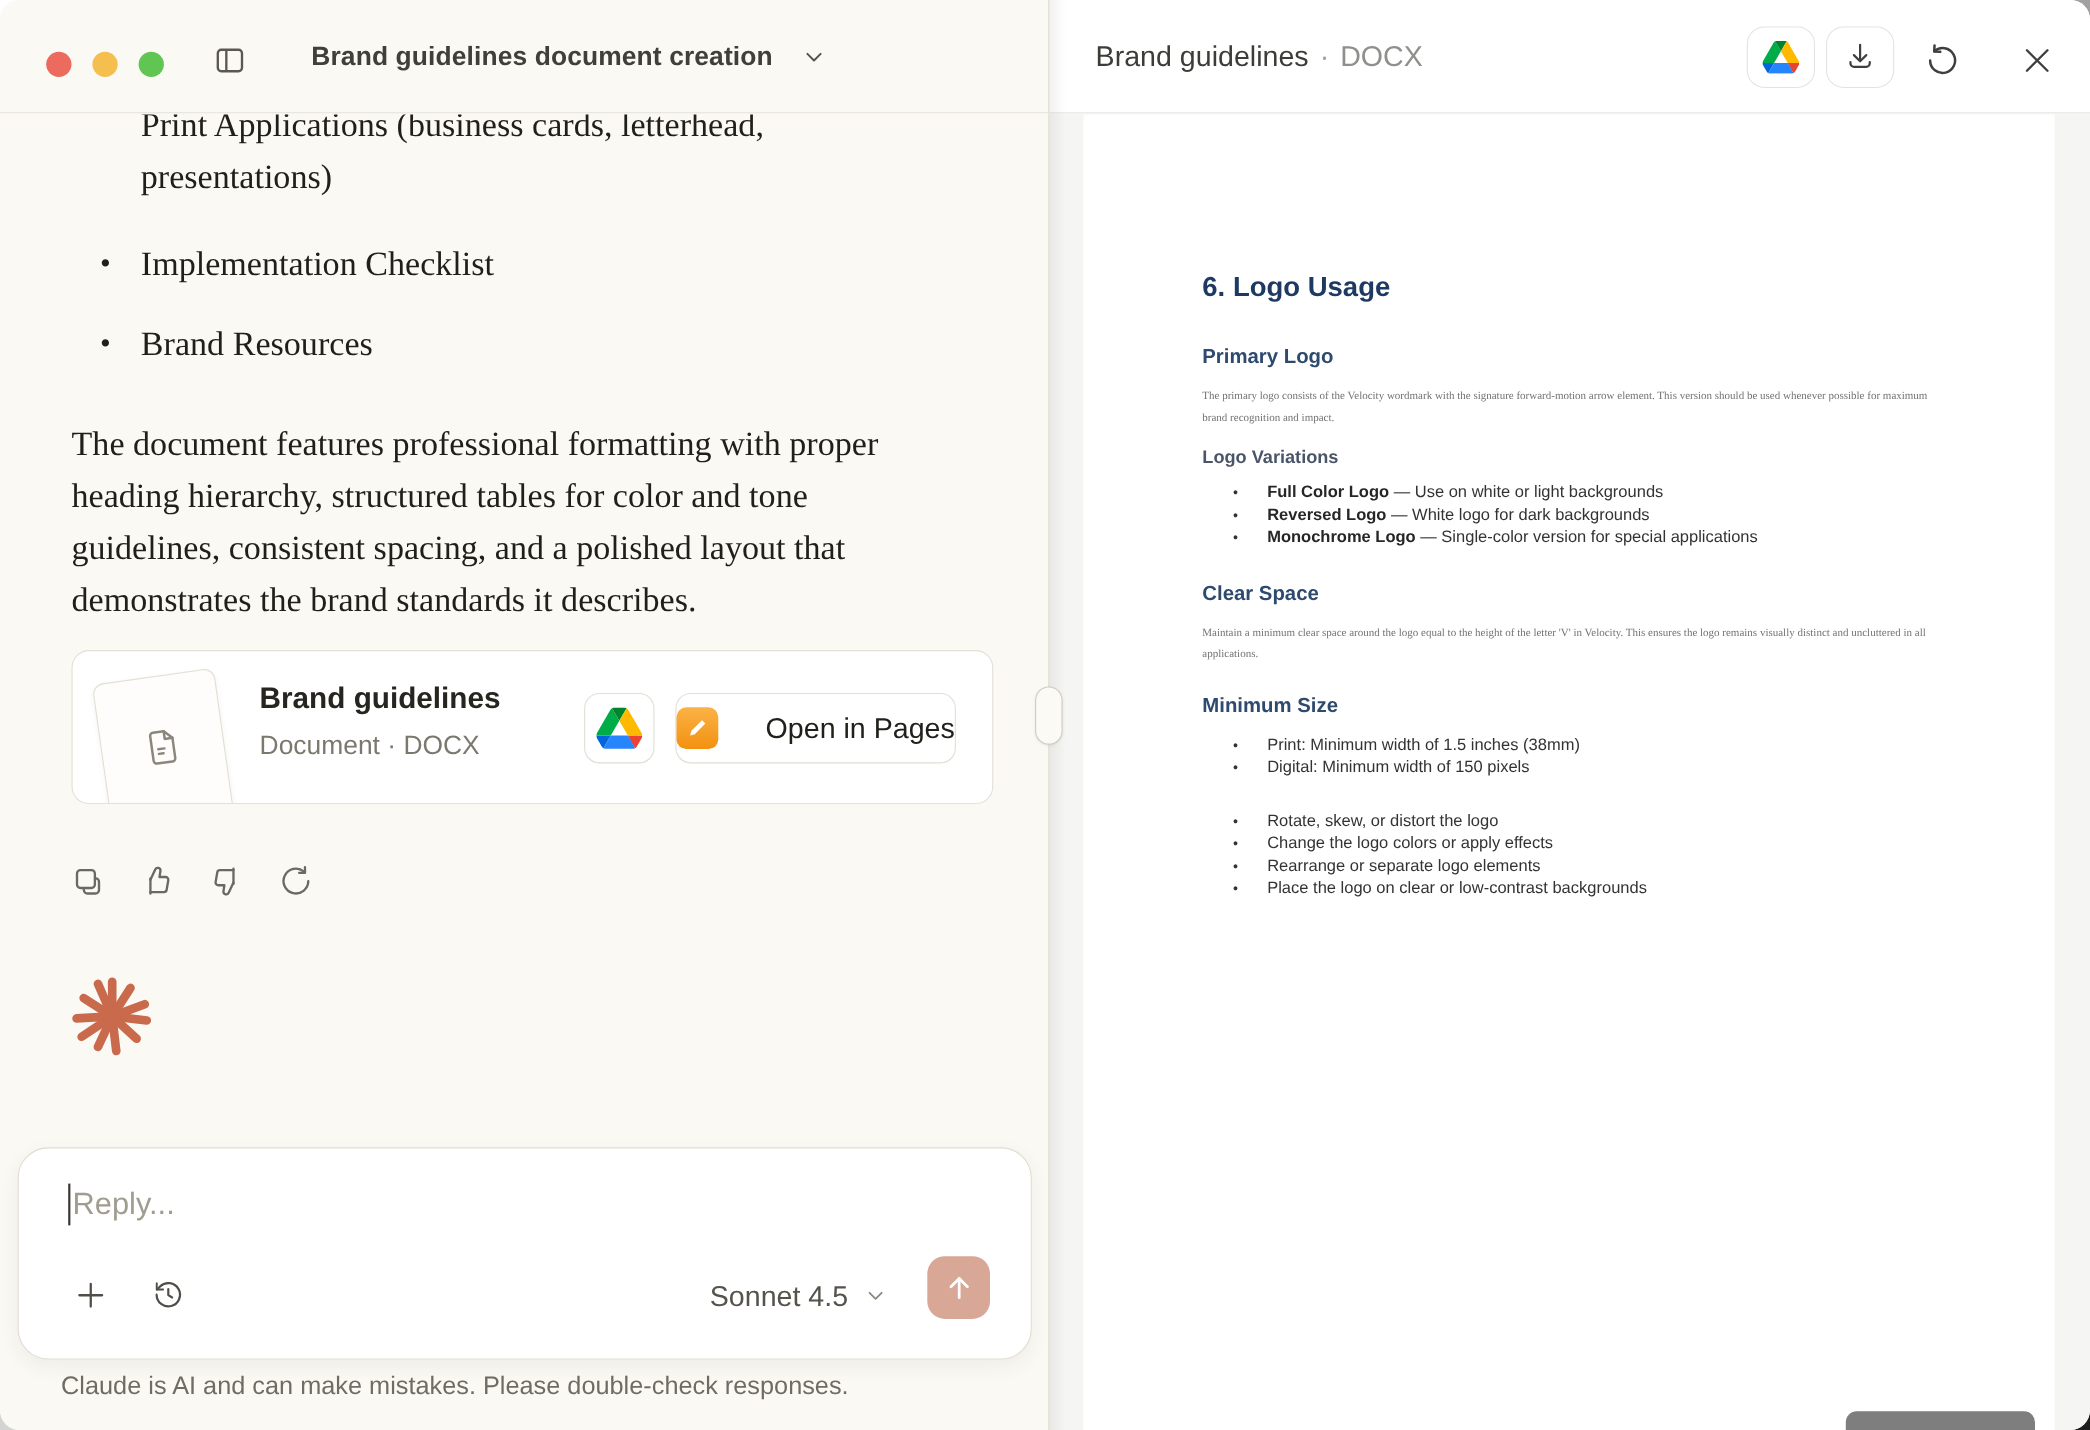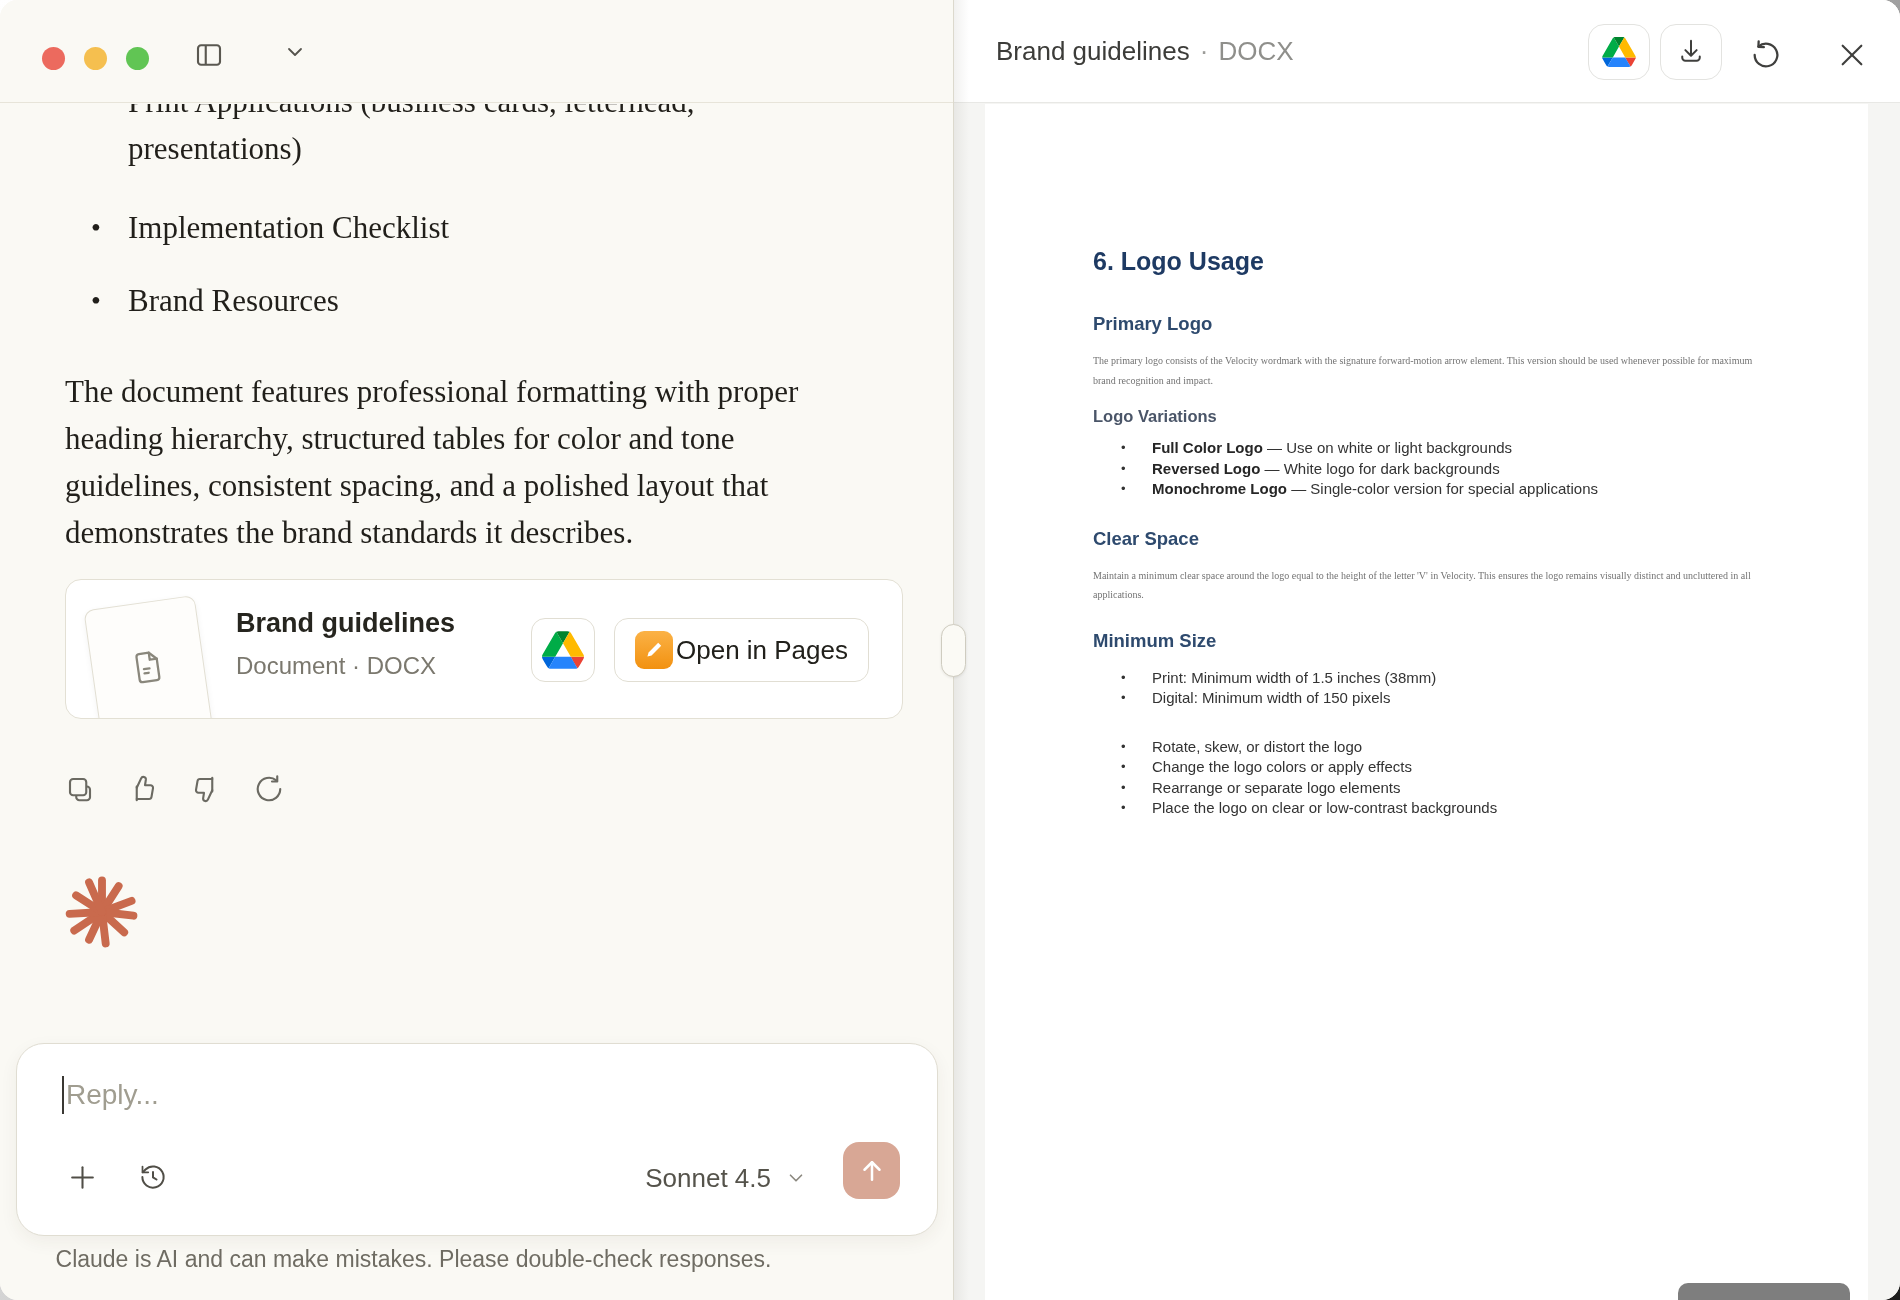"Brand guidelines document creation" span { html: none -> <span>Brand guidelines document creation</span> }
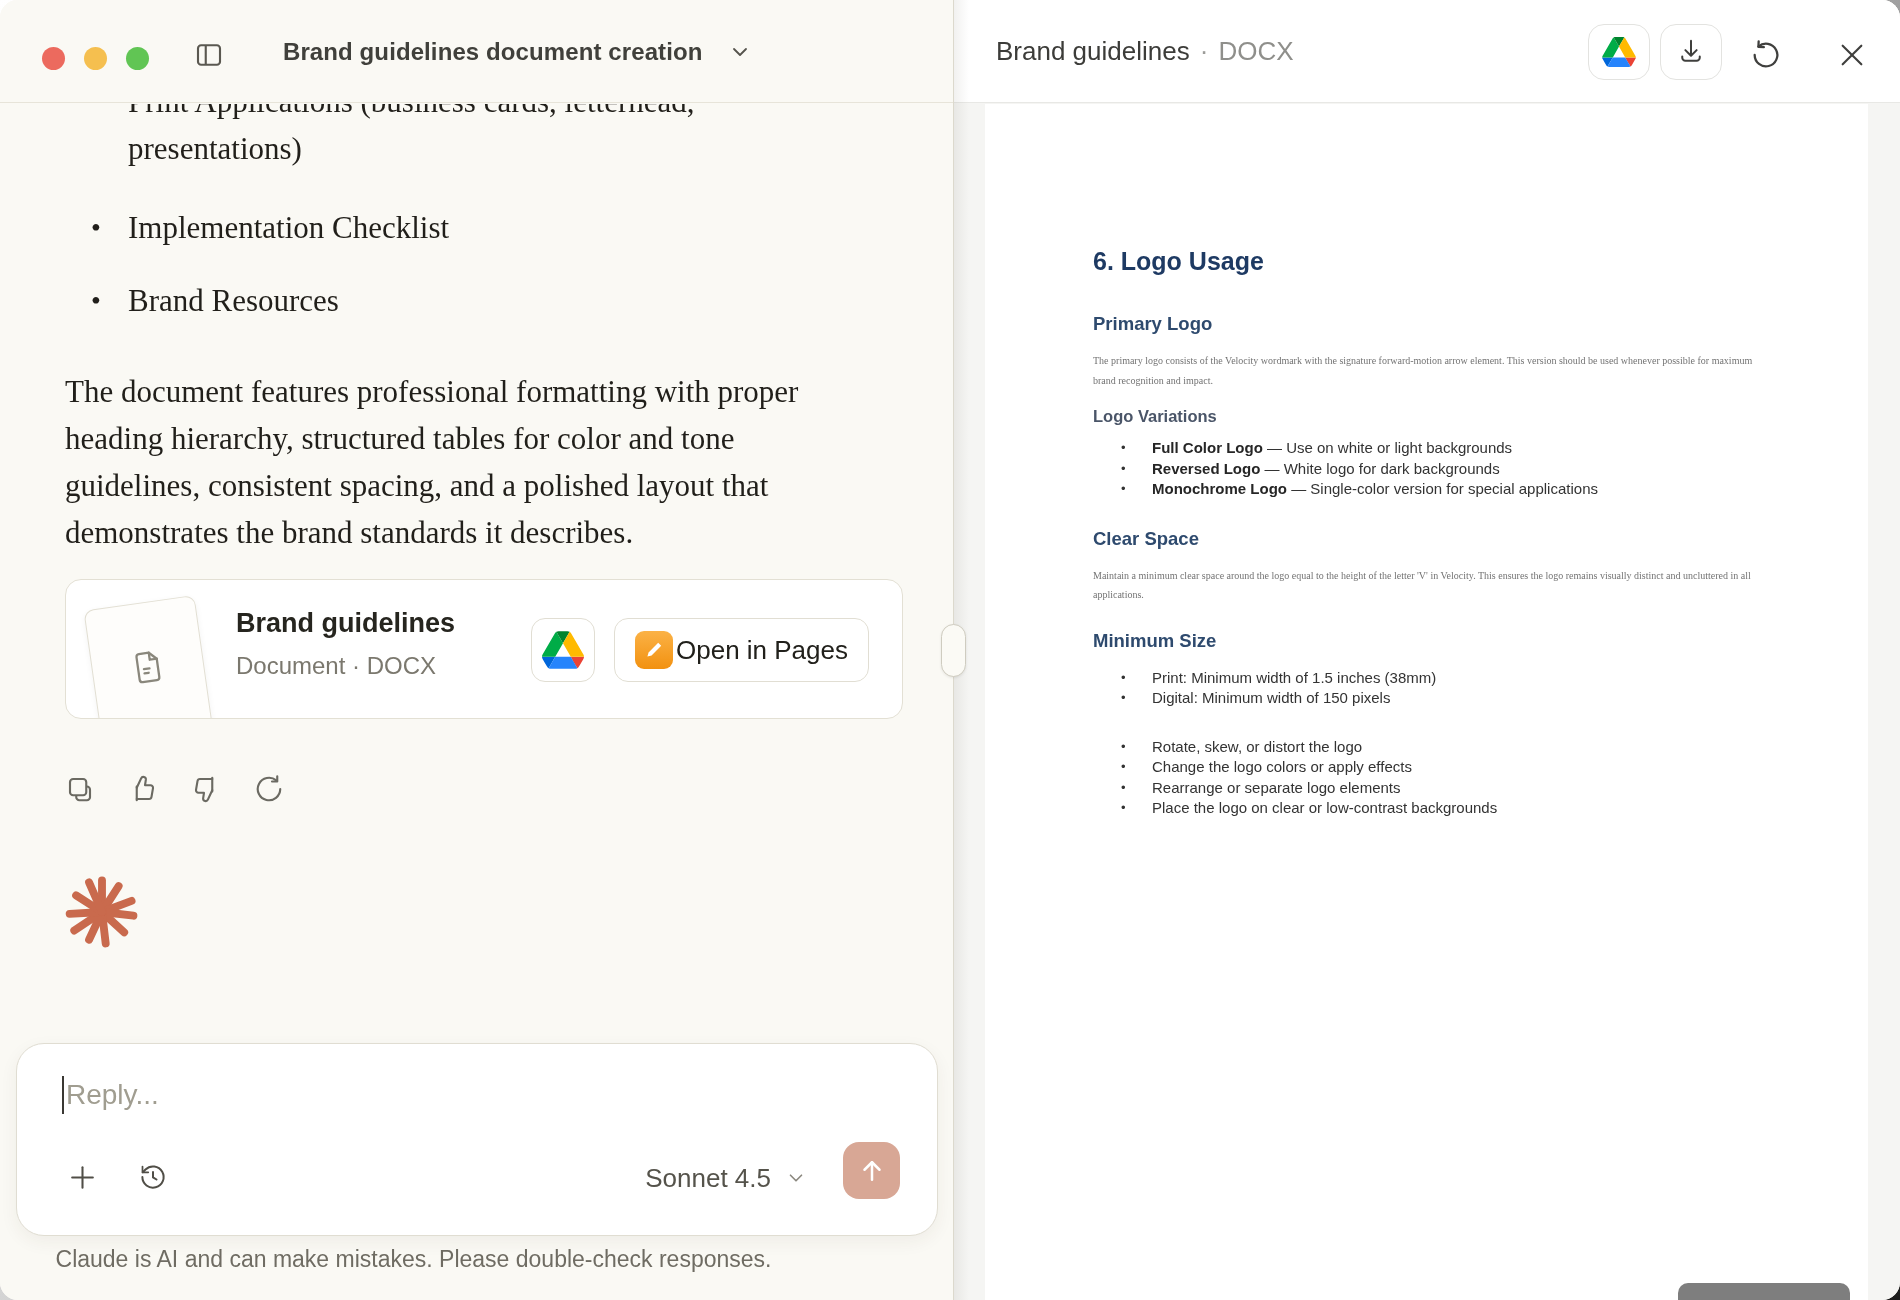"presentations)" #chat-scroll { padding: 0 58px 0 65px -> 12px 58px 0 65px }
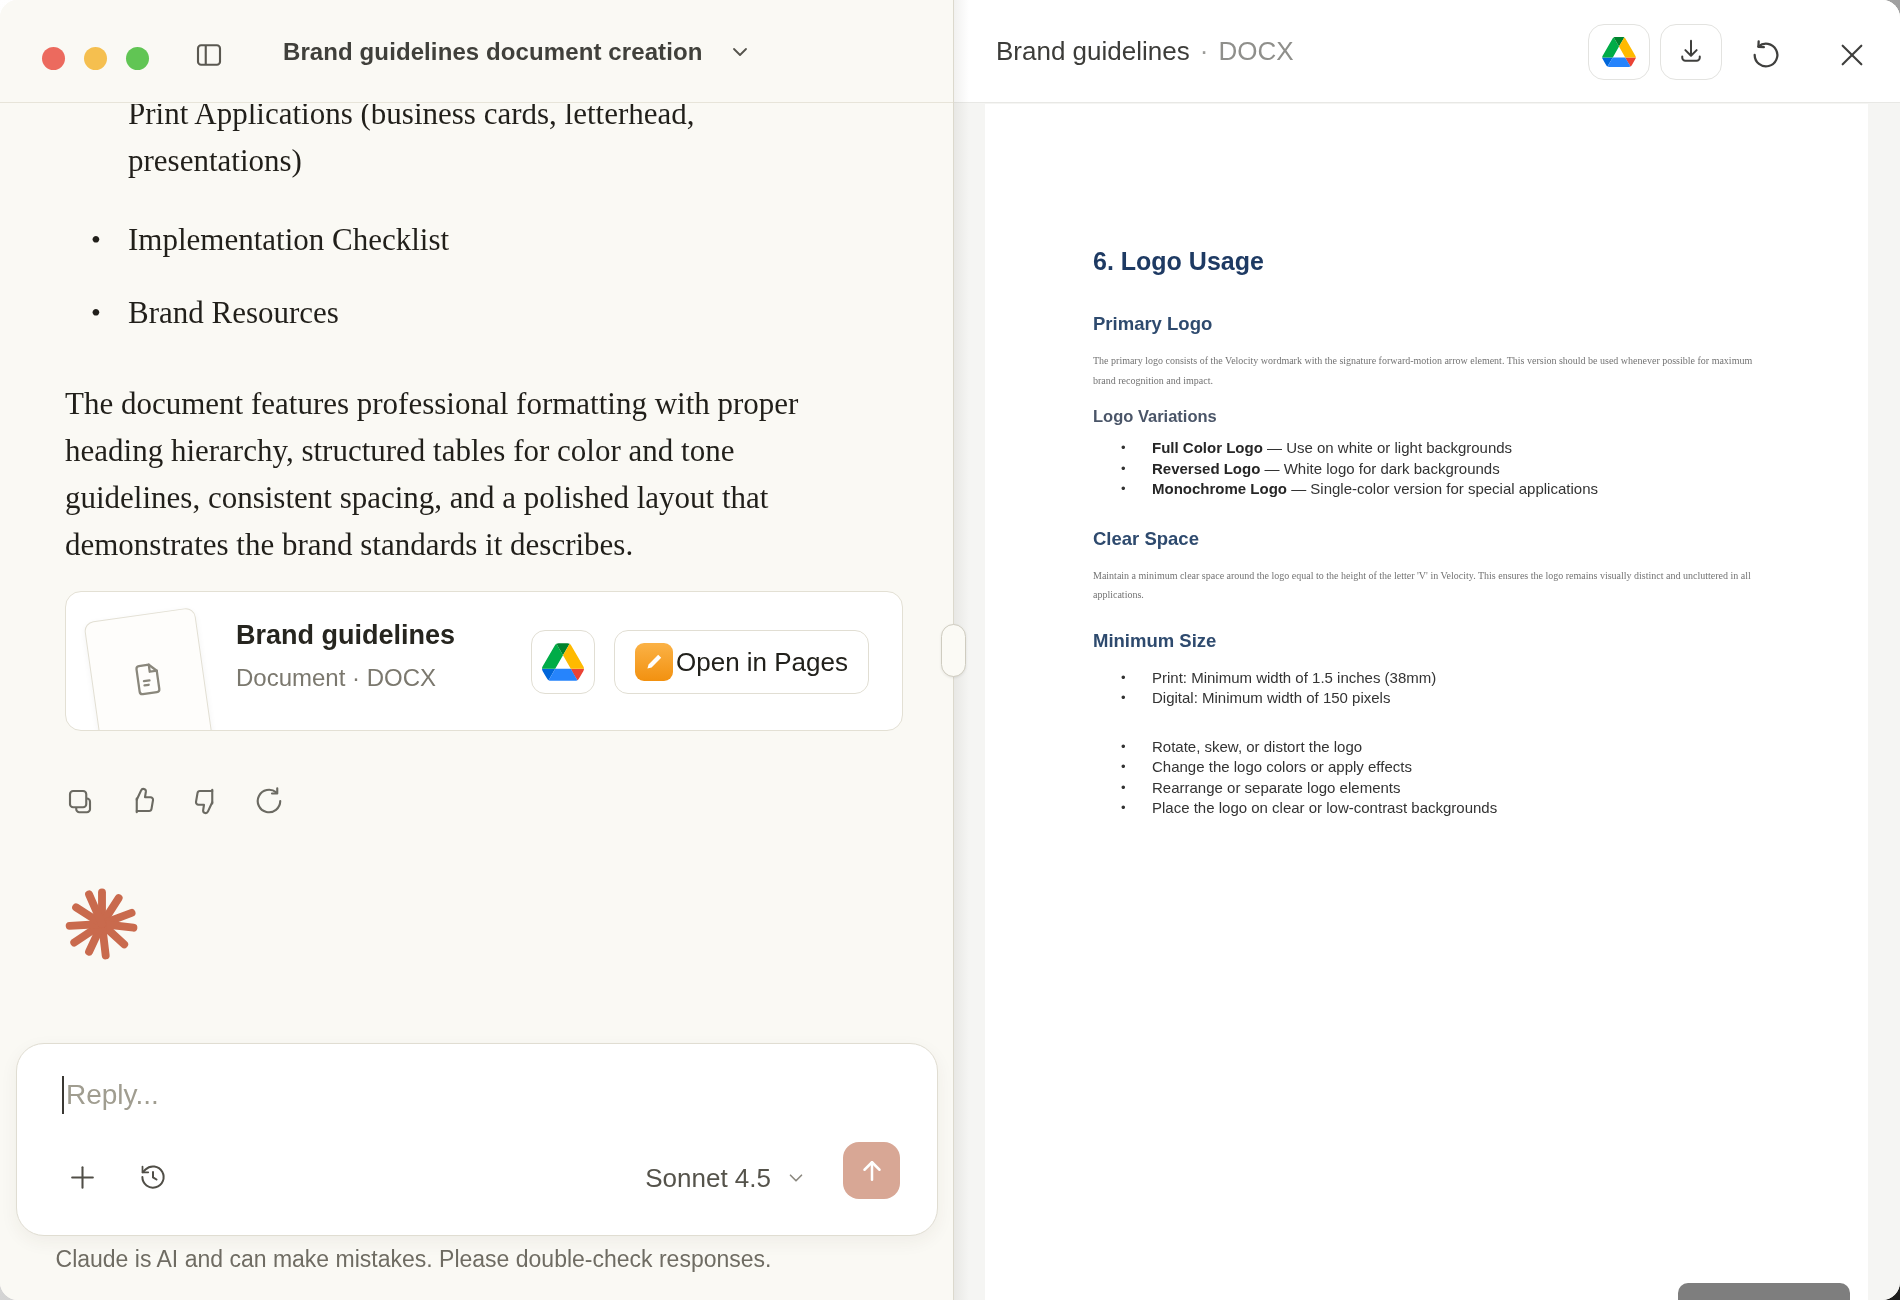"Open in Pages" #open-pages-btn { justify-content: center -> space-between }
